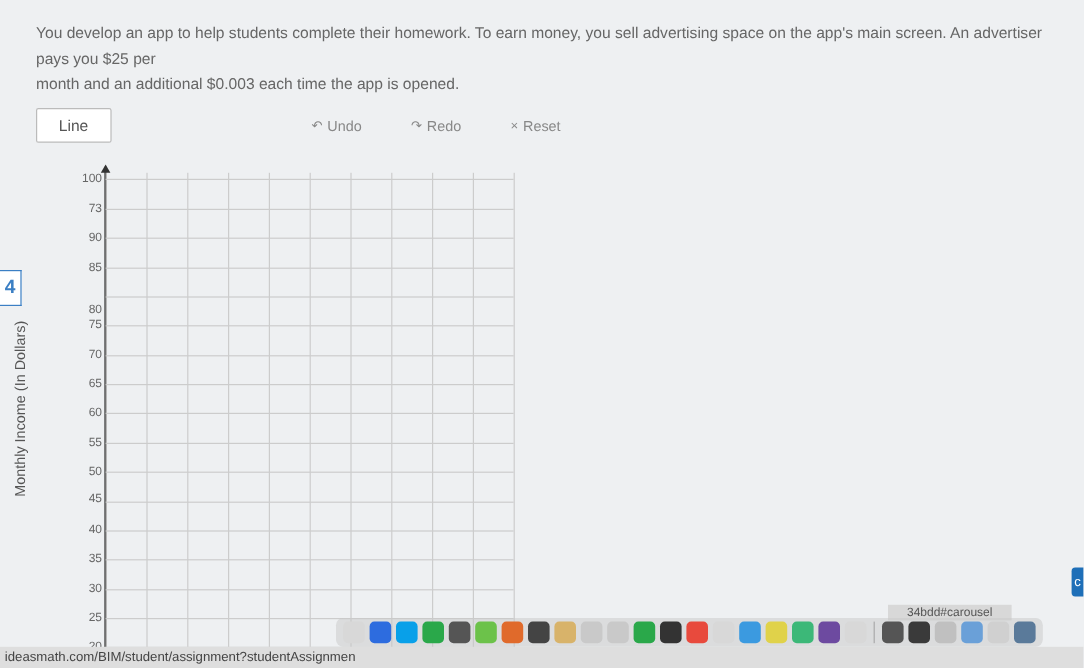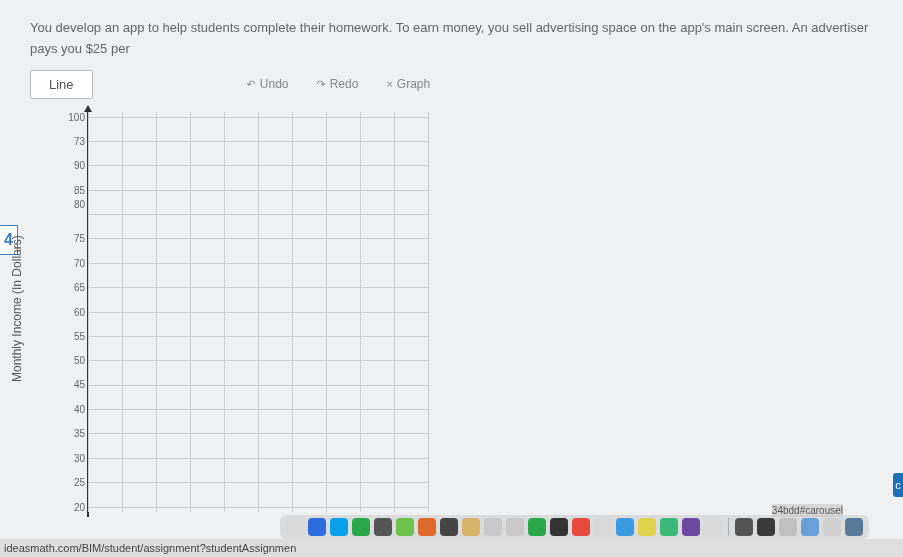"month and an additional $0.003" span { html: none -> <span>month and an additional $0.003 each time the app is opened.</span> }
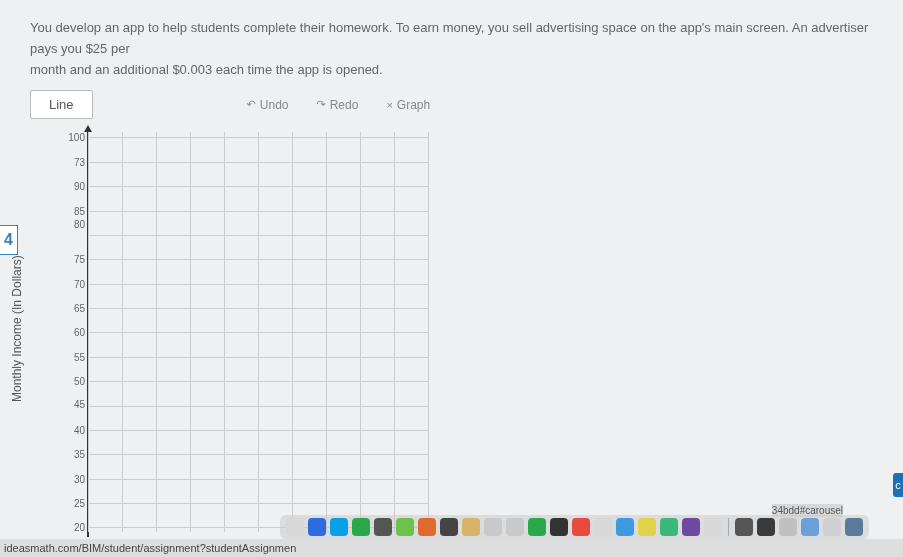"Line" .tool-row { gap: 0 -> 13px; margin: 5px 0 13px 30px -> 5px 0 25px 30px }
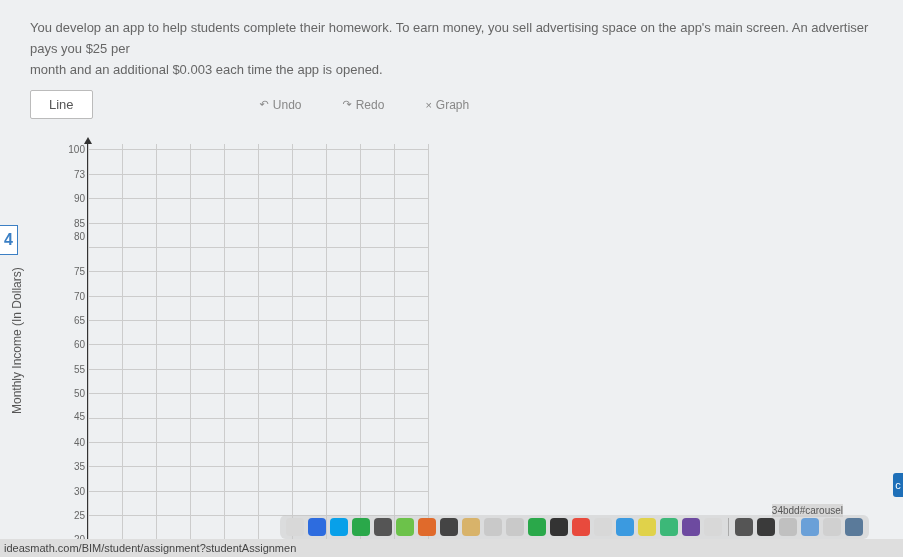"Graph" span { text: Graph -> Reset }
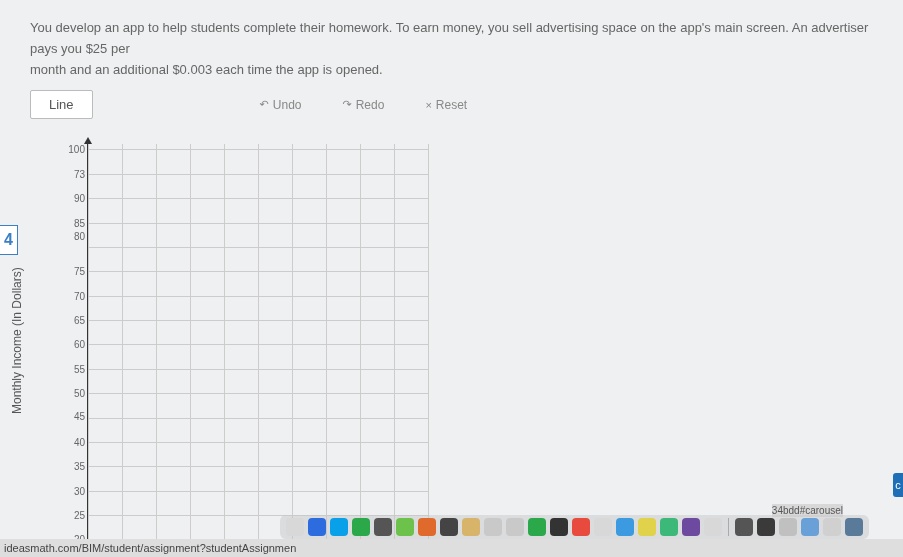"80" div.tick { top: 92px -> 114px }
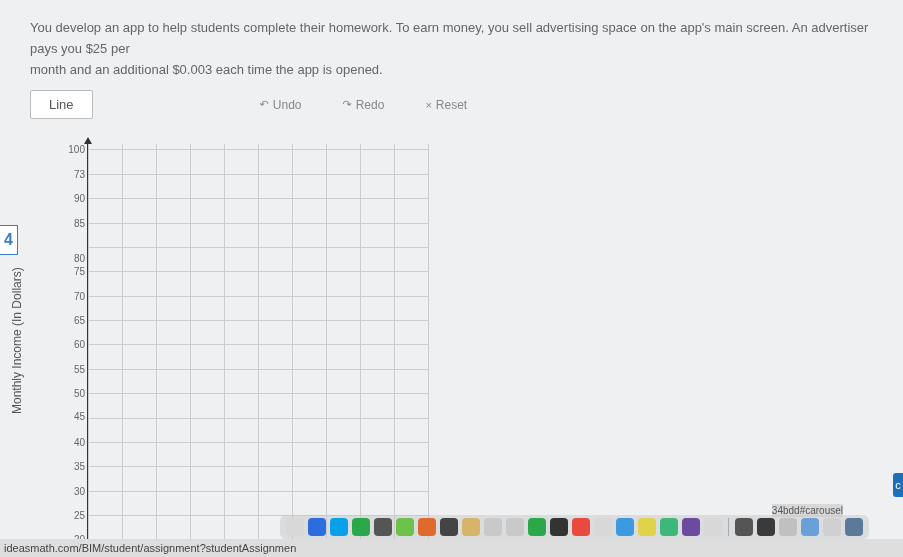"34bdd#carousel" .carousel-tag { padding: 1px 0 -> 1px 16px }
